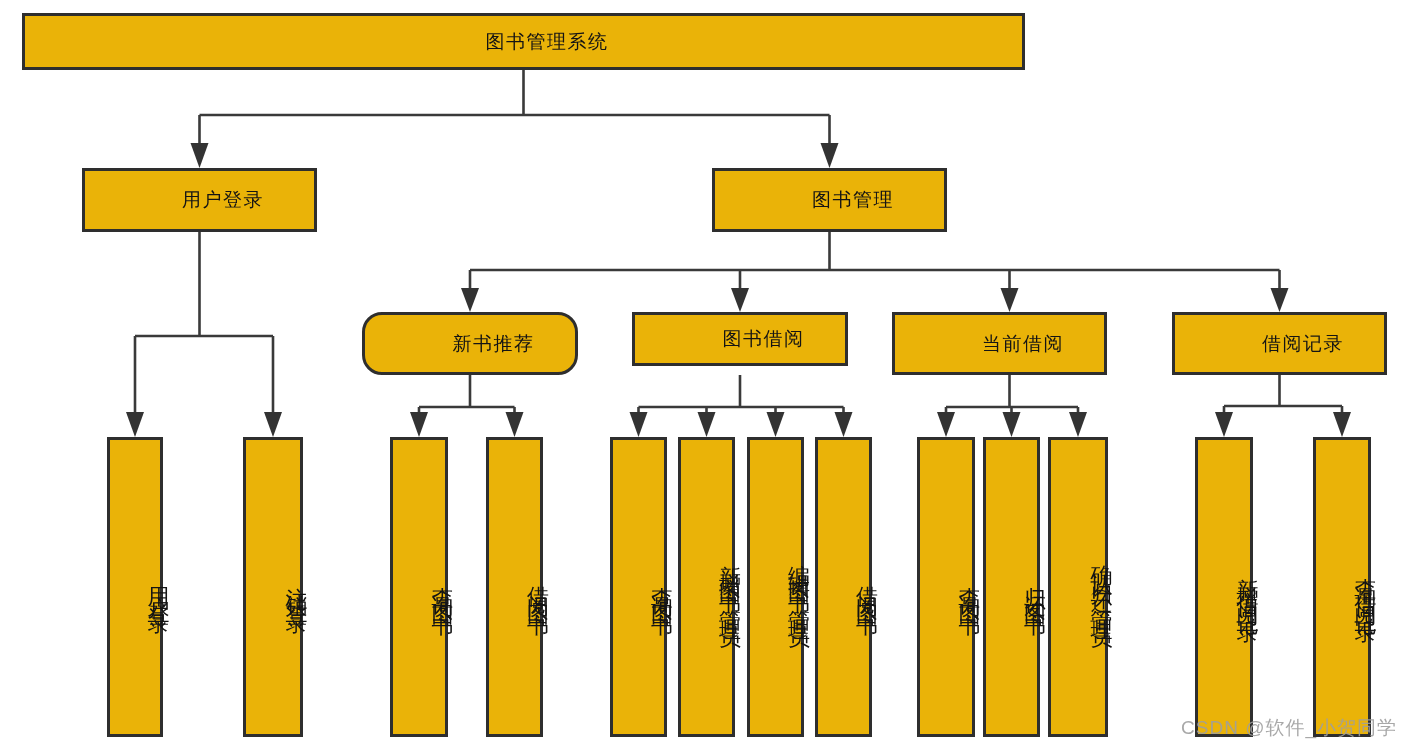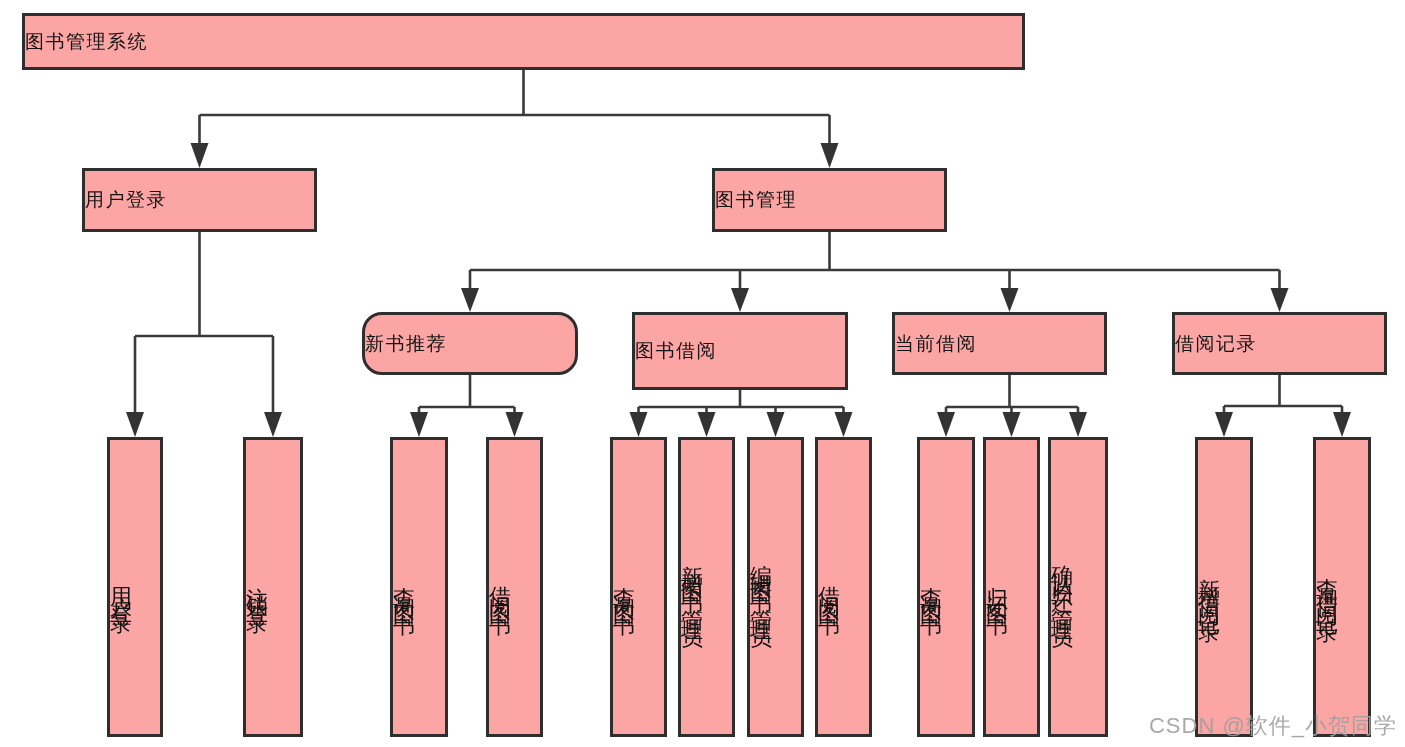"图书管理系统" .node { background: #fca5a5 -> #eab308; justify-content: none -> center; padding-left: none -> 47px }
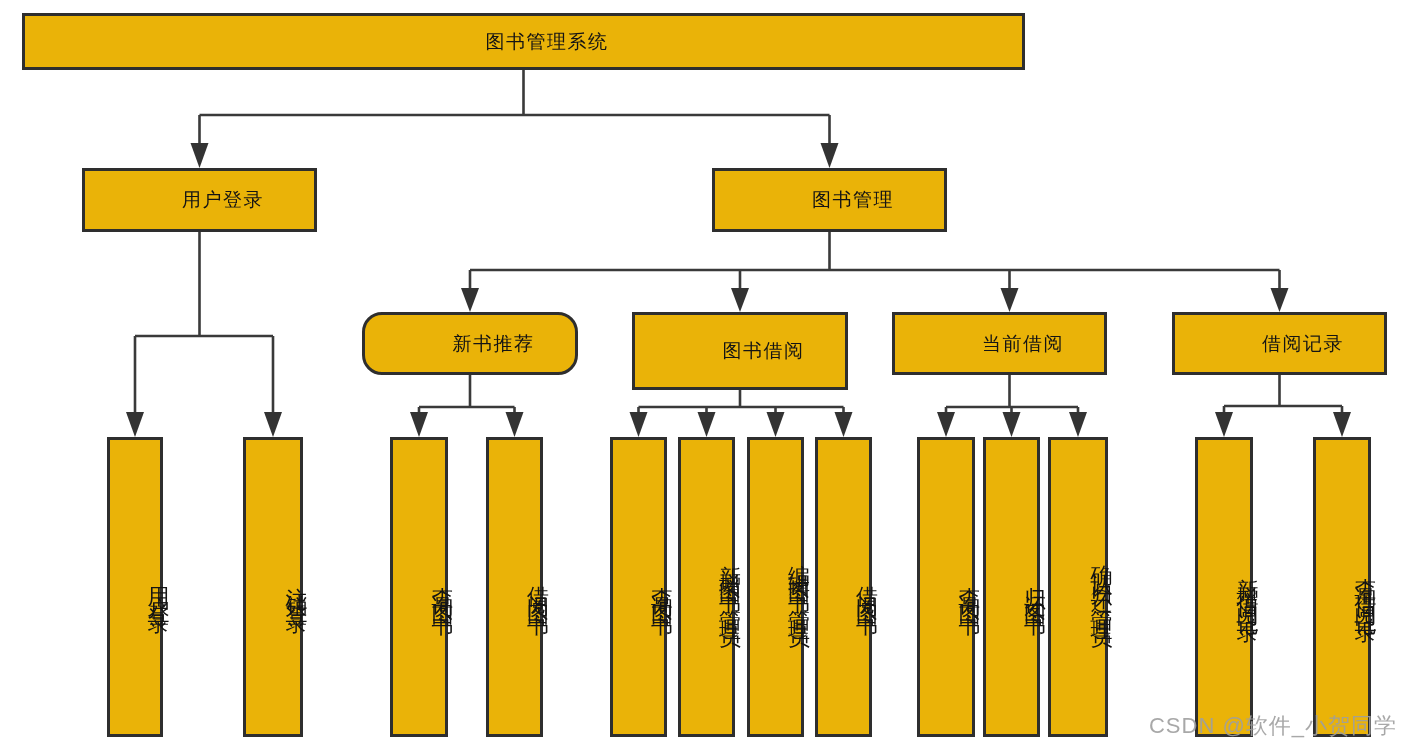"图书借阅" div.node { height: 78px -> 54px }
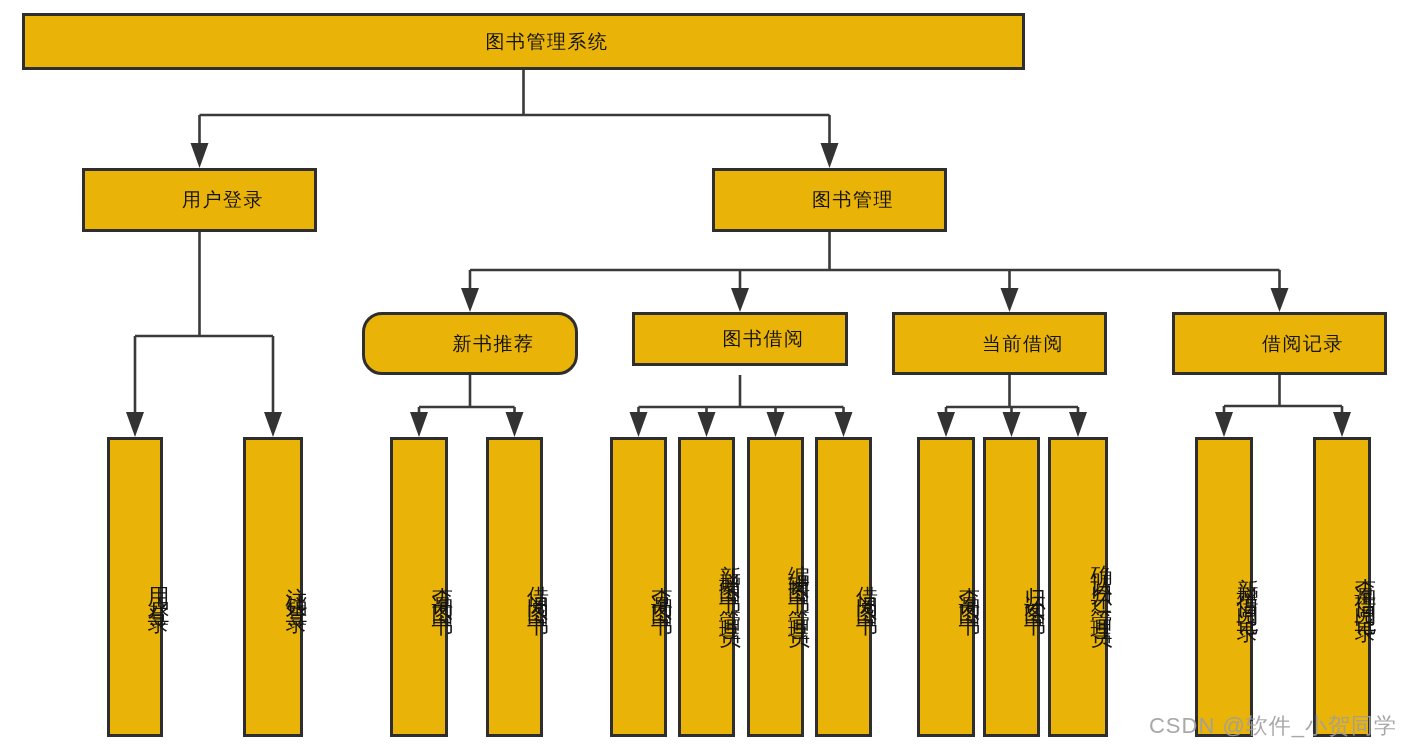"CSDN @软件_小贺同学" .watermark { font-size: 22px -> 19px }
